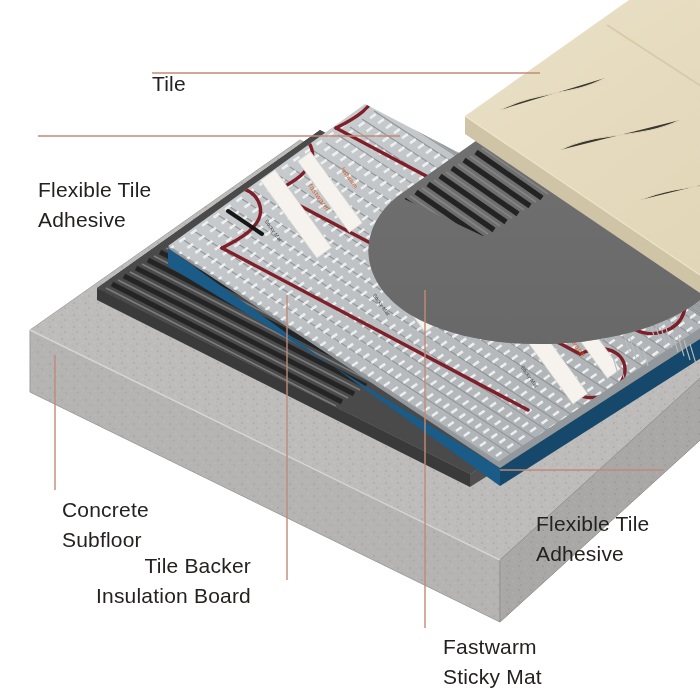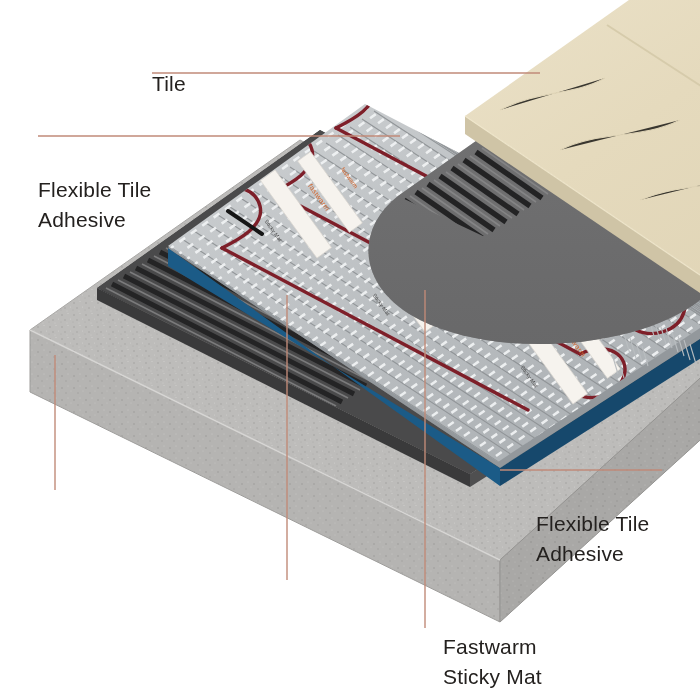"Concrete" div.callout { html: none -> <div>Concrete Subfloor</div> }
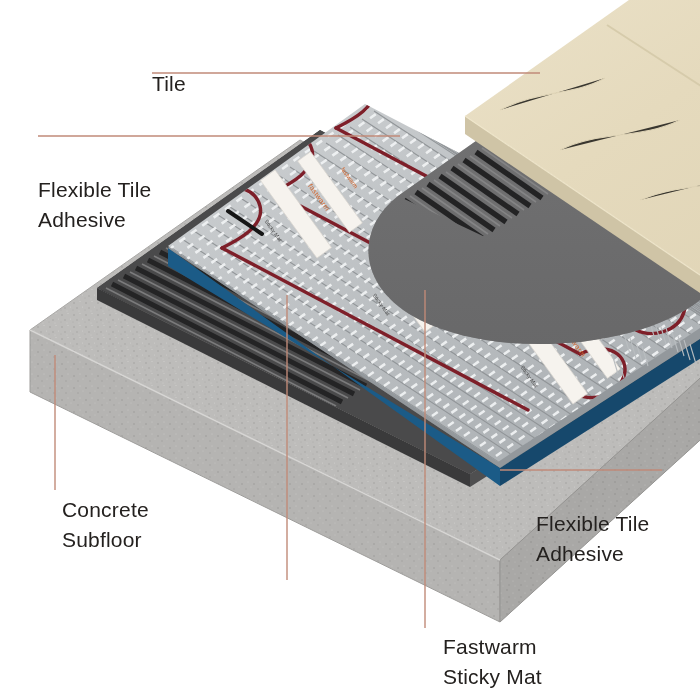"Tile Backer" div.callout { html: none -> <div>Tile Backer Insulation Board</div> }
